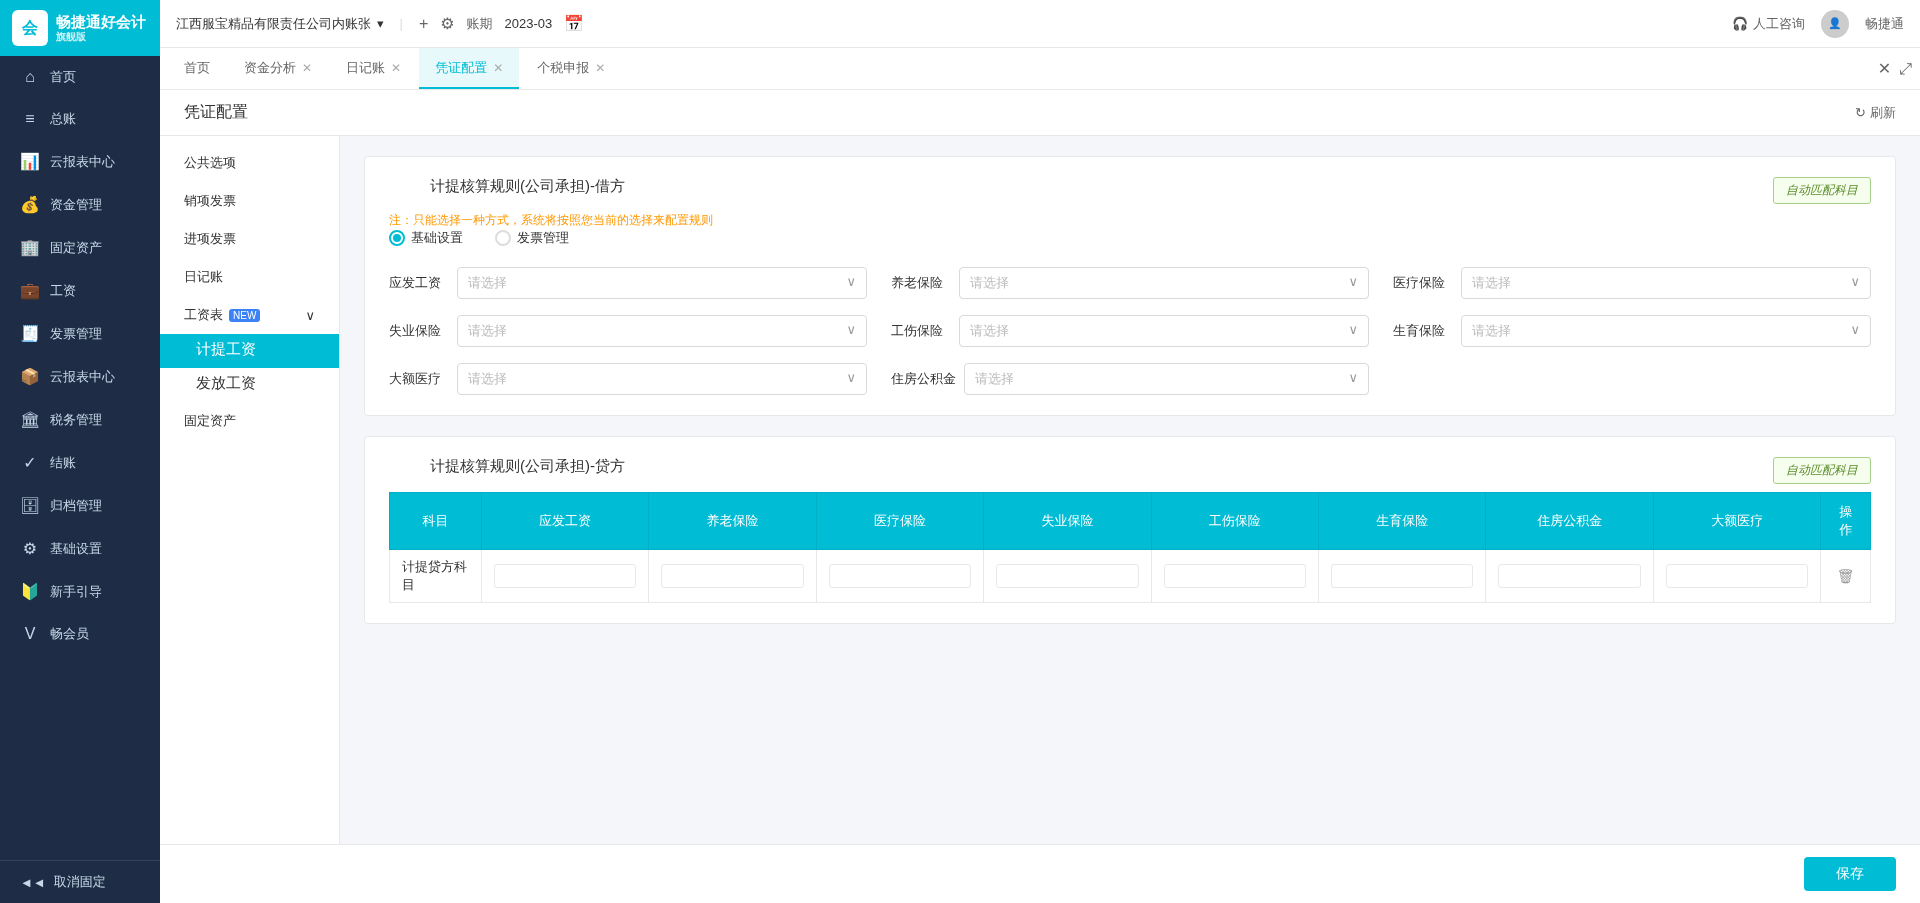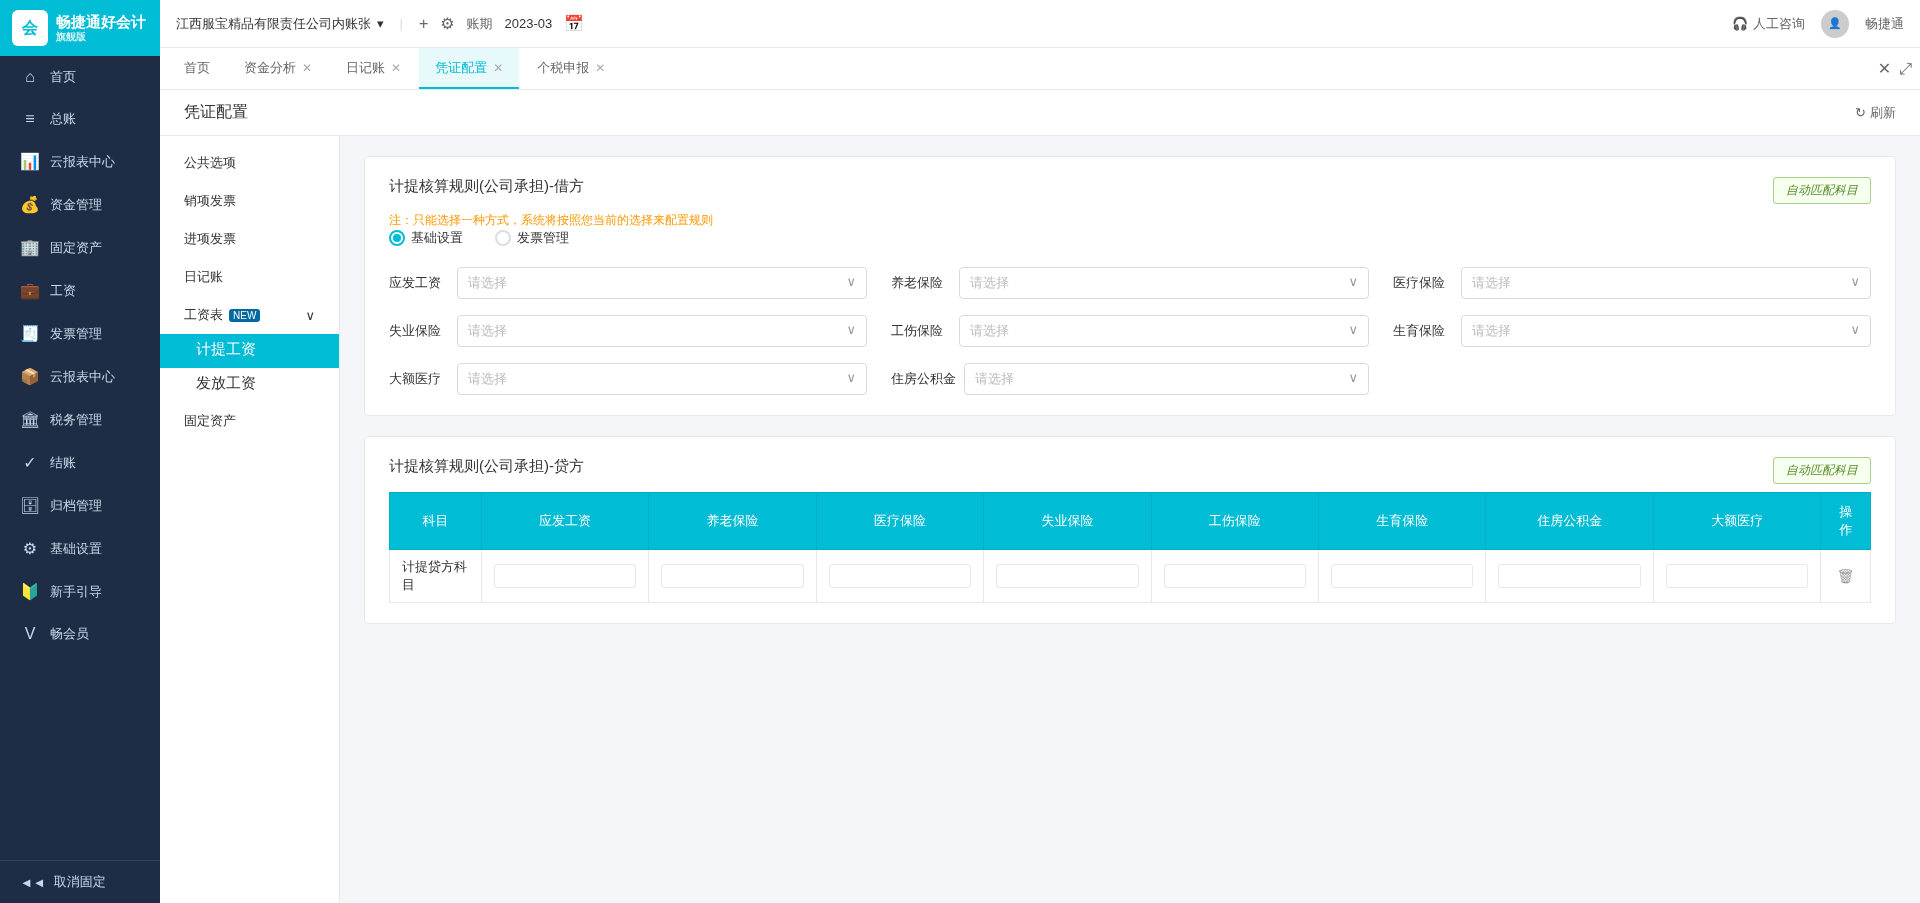"计提核算规则(公司承担)-借方" .section-header-row { margin-left: none -> 41px }
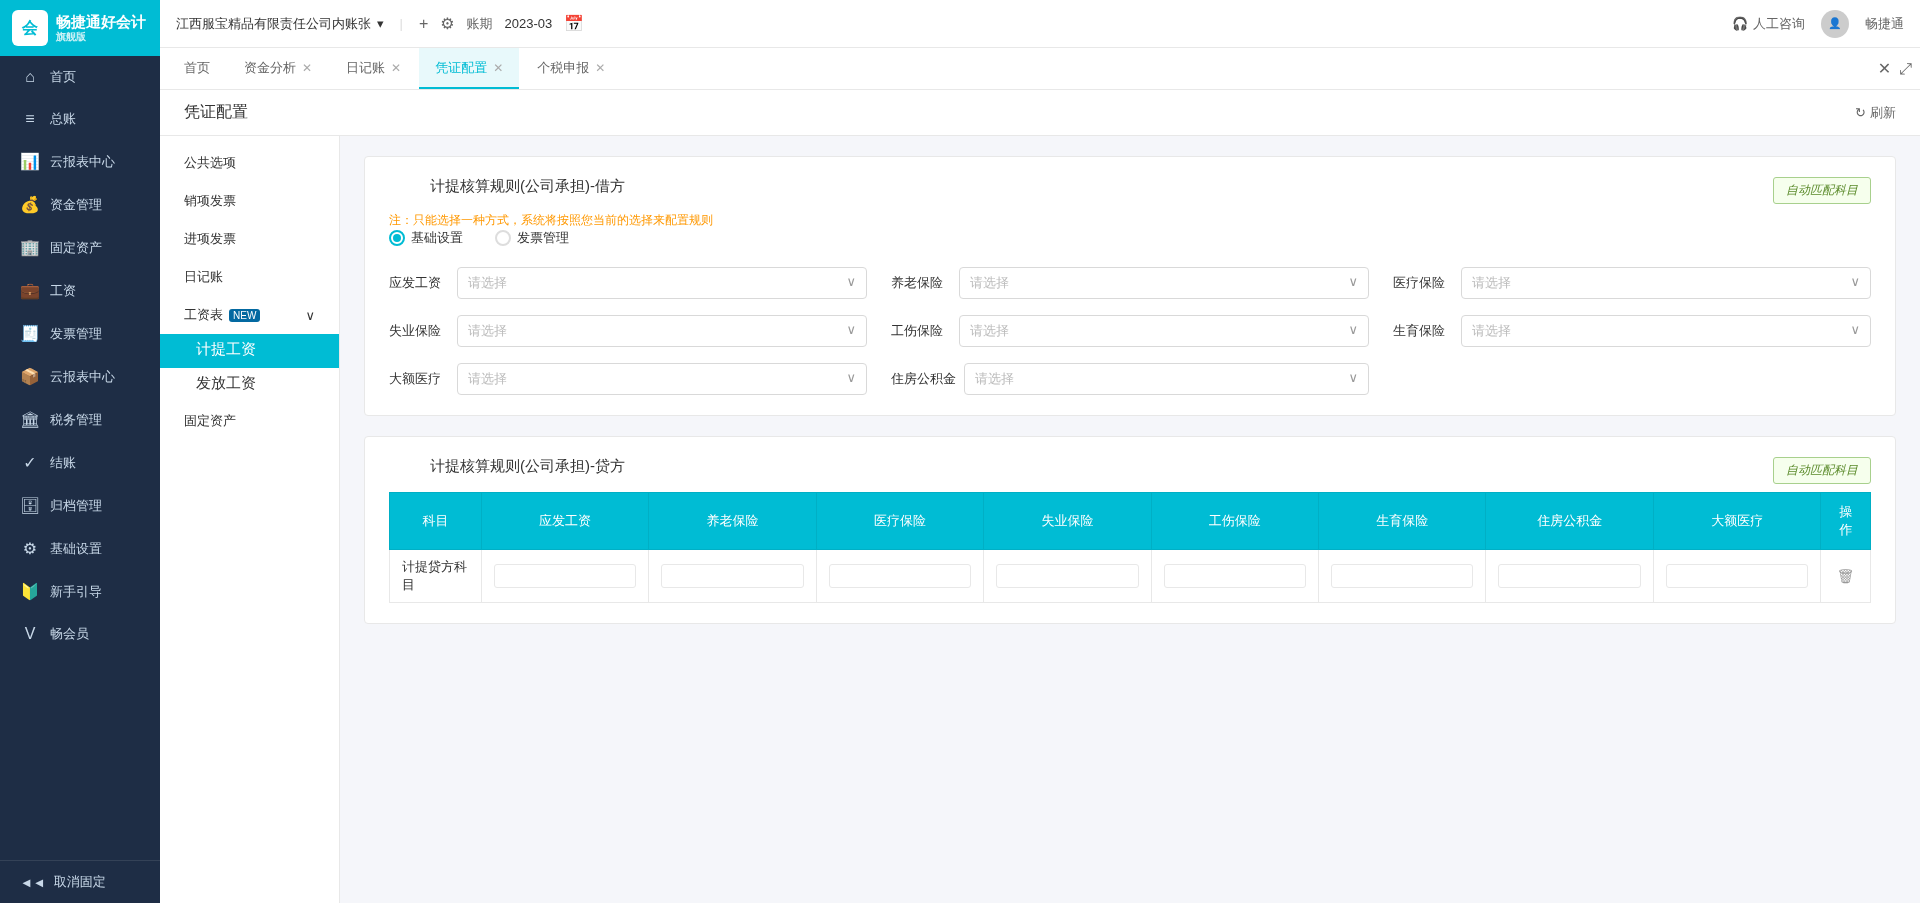"NEW" .new-badge { background: #0369a1 -> #3b82f6 }
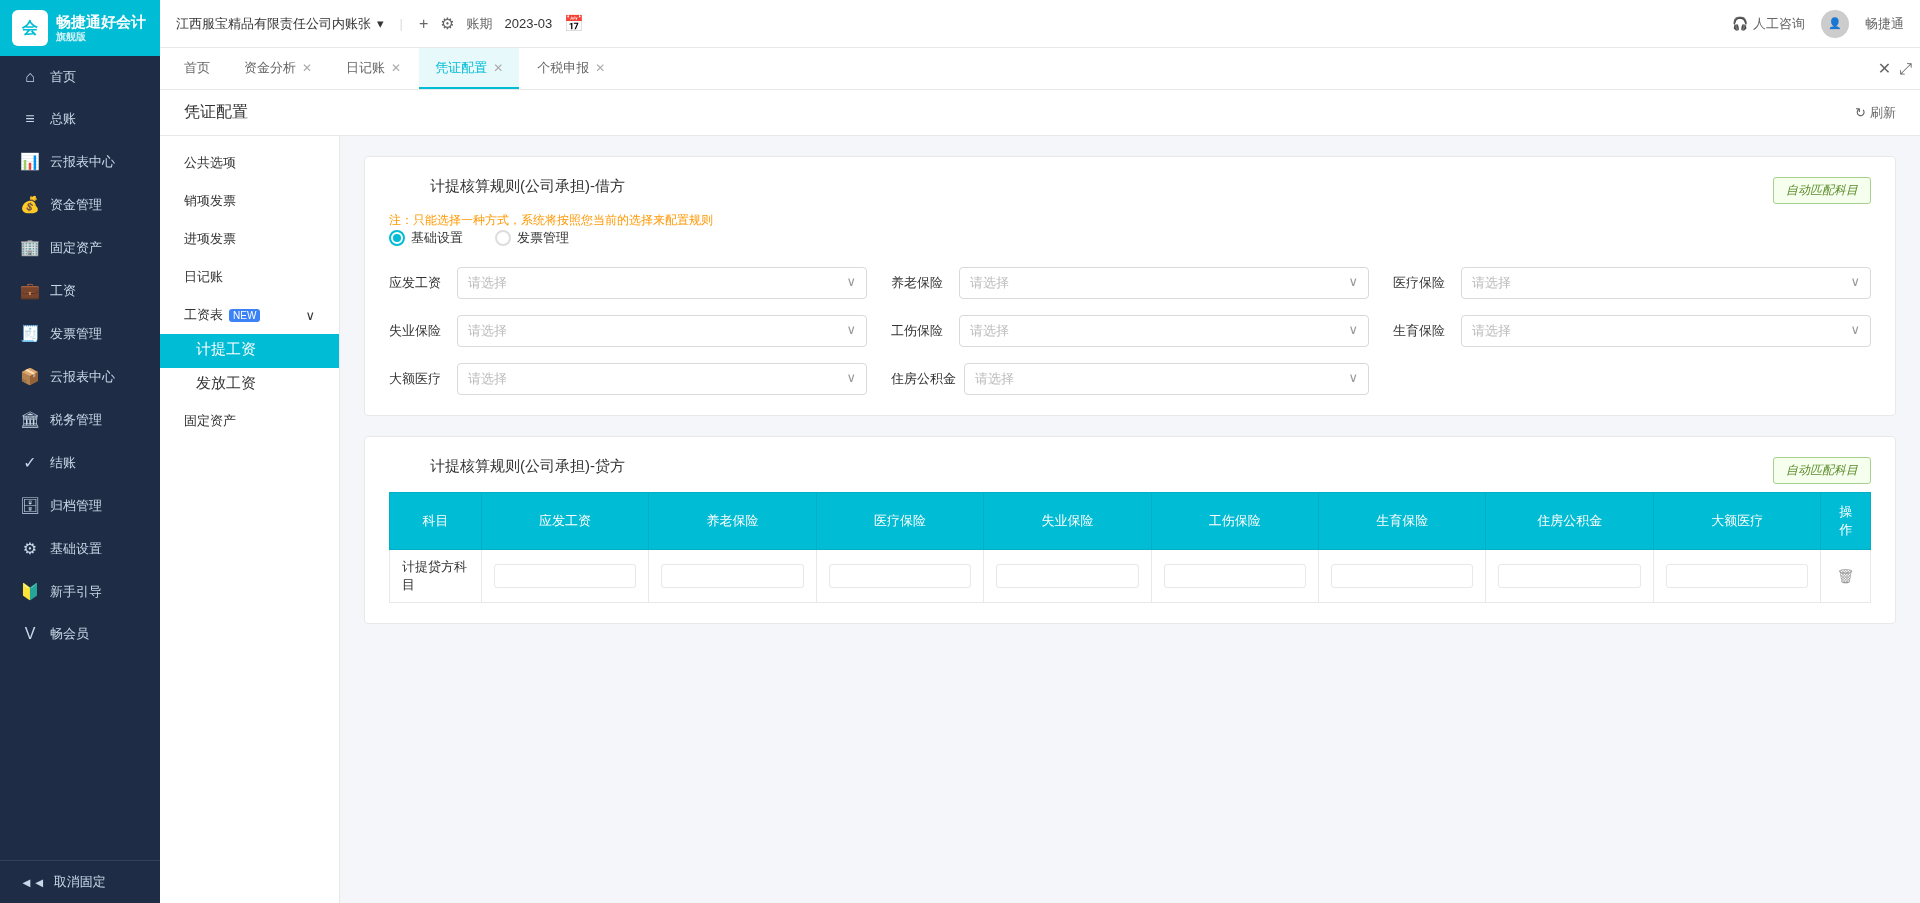"保存" div.save-bar { html: none -> <div> <button>保存</button> </div> }
